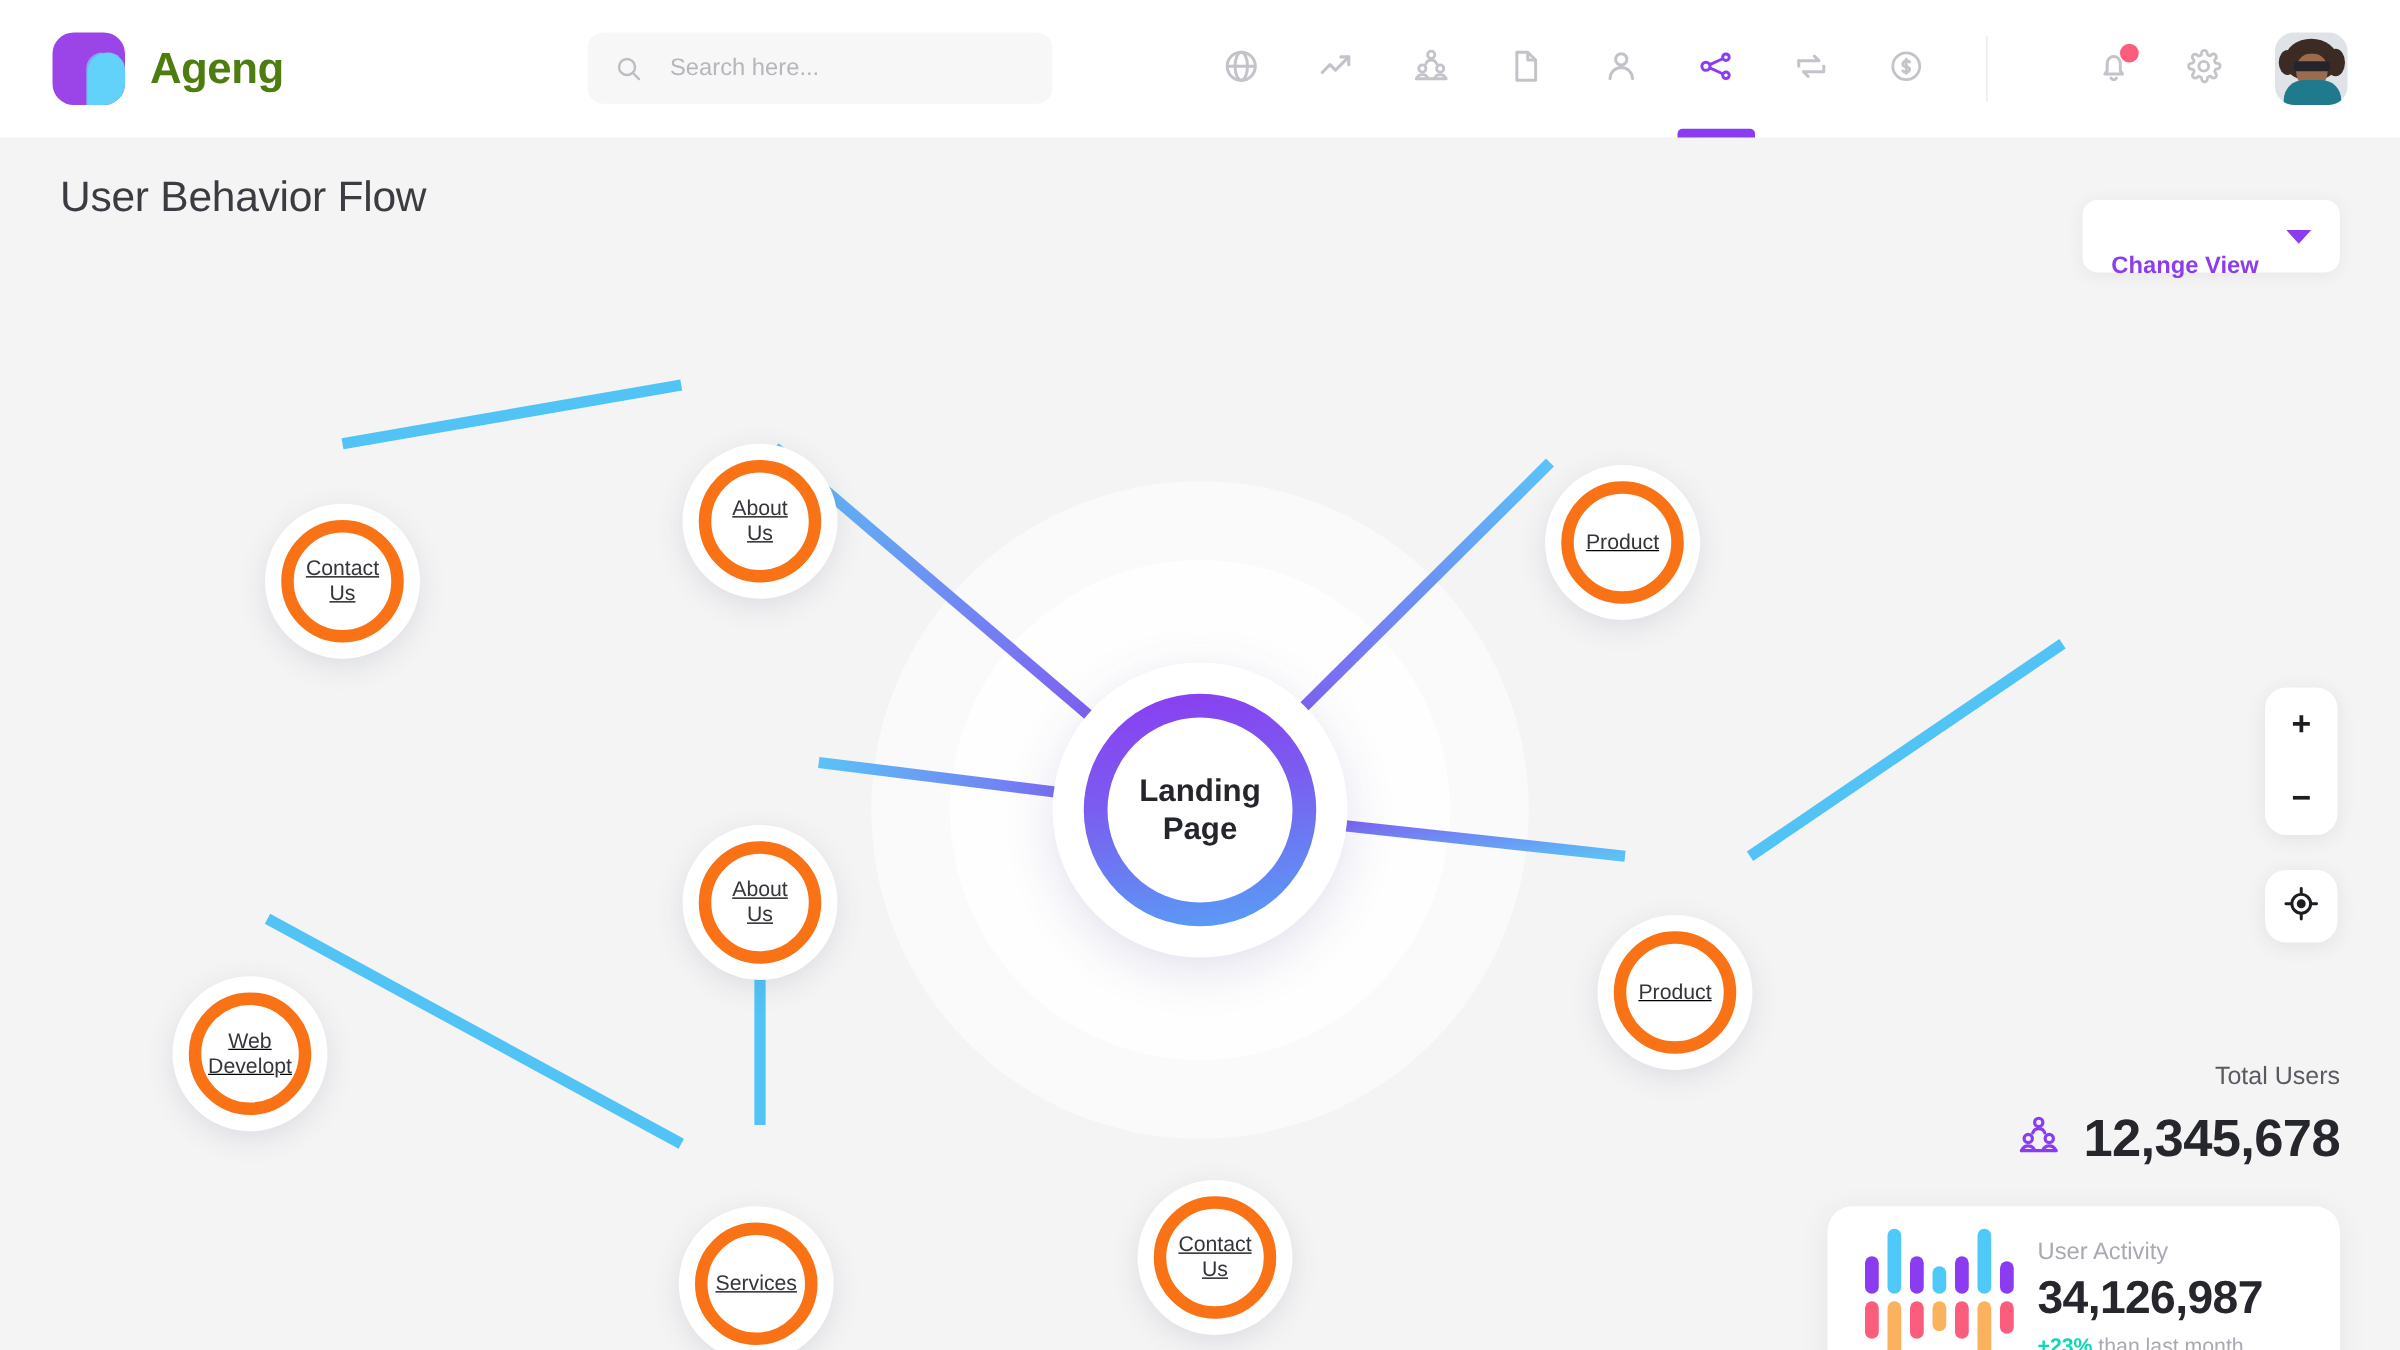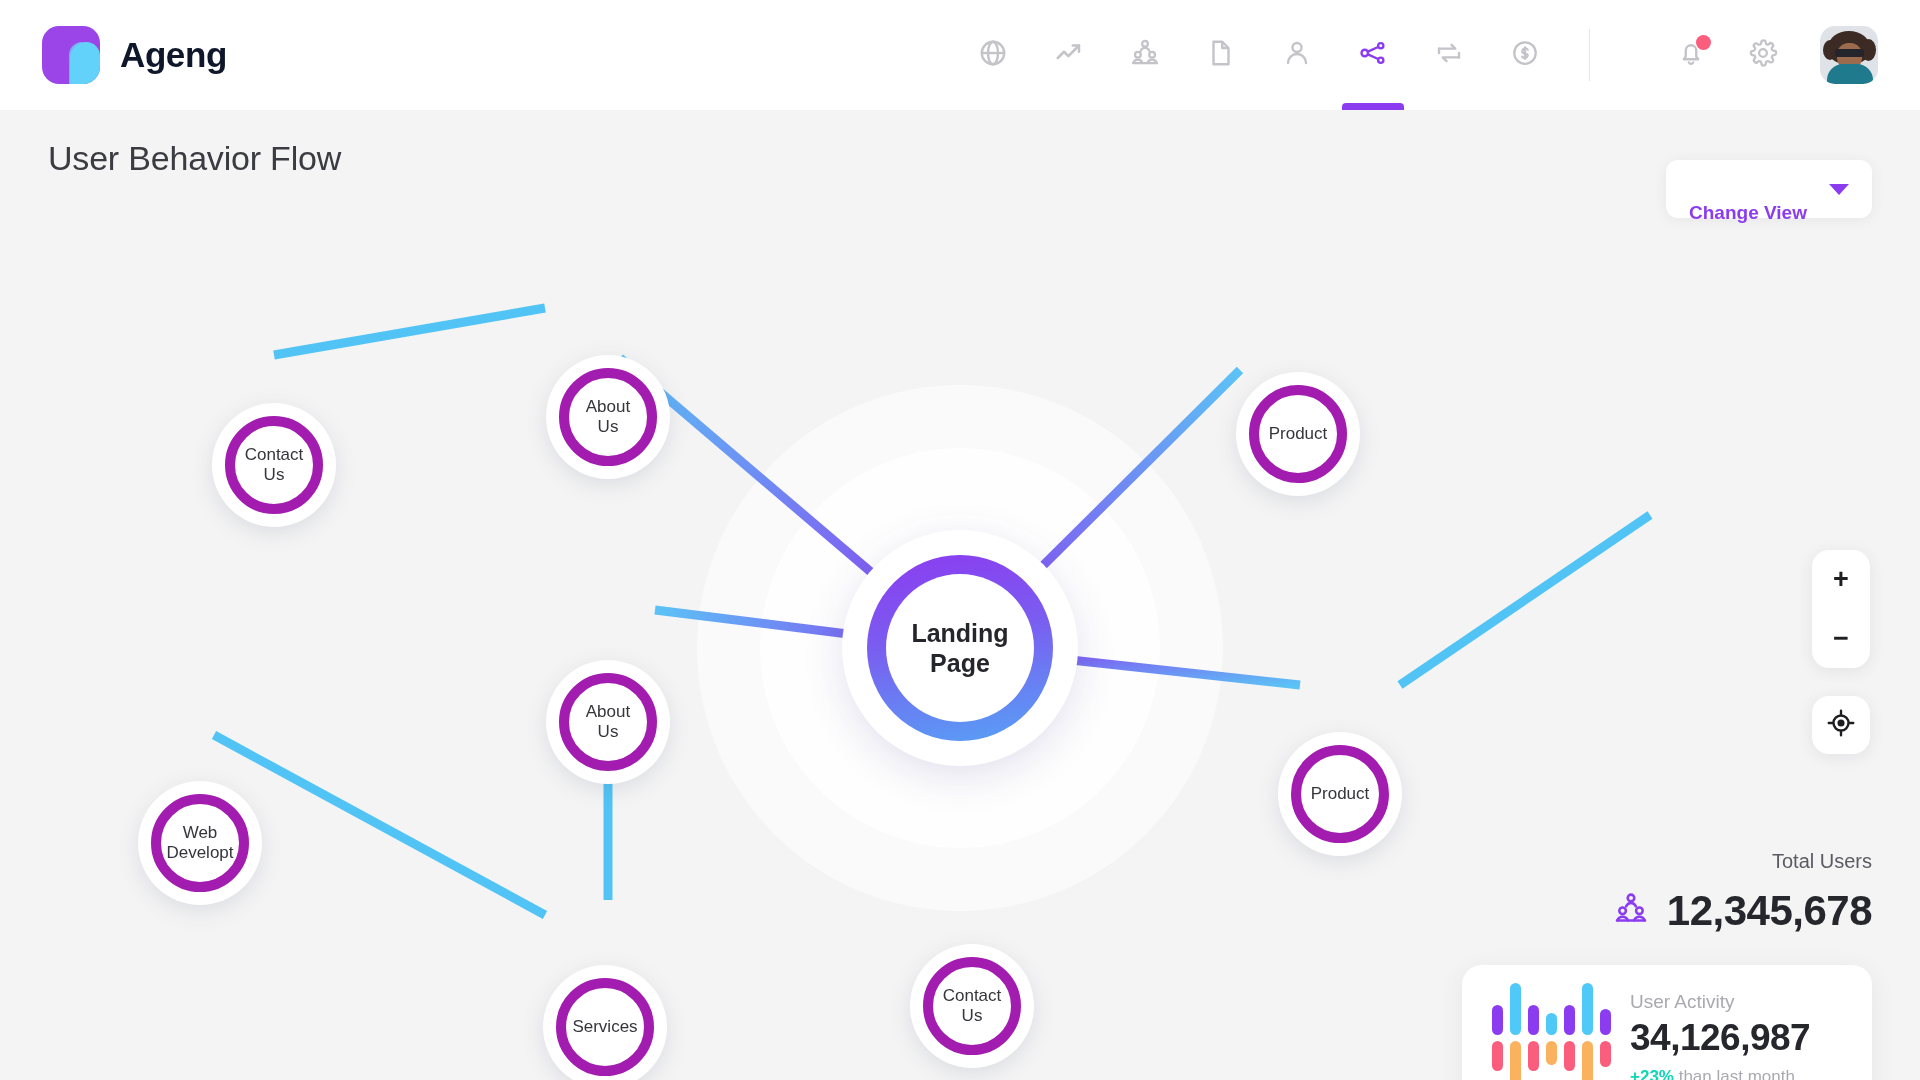"Ageng" .brand-name { color: #0f172a -> #4d7c0f }
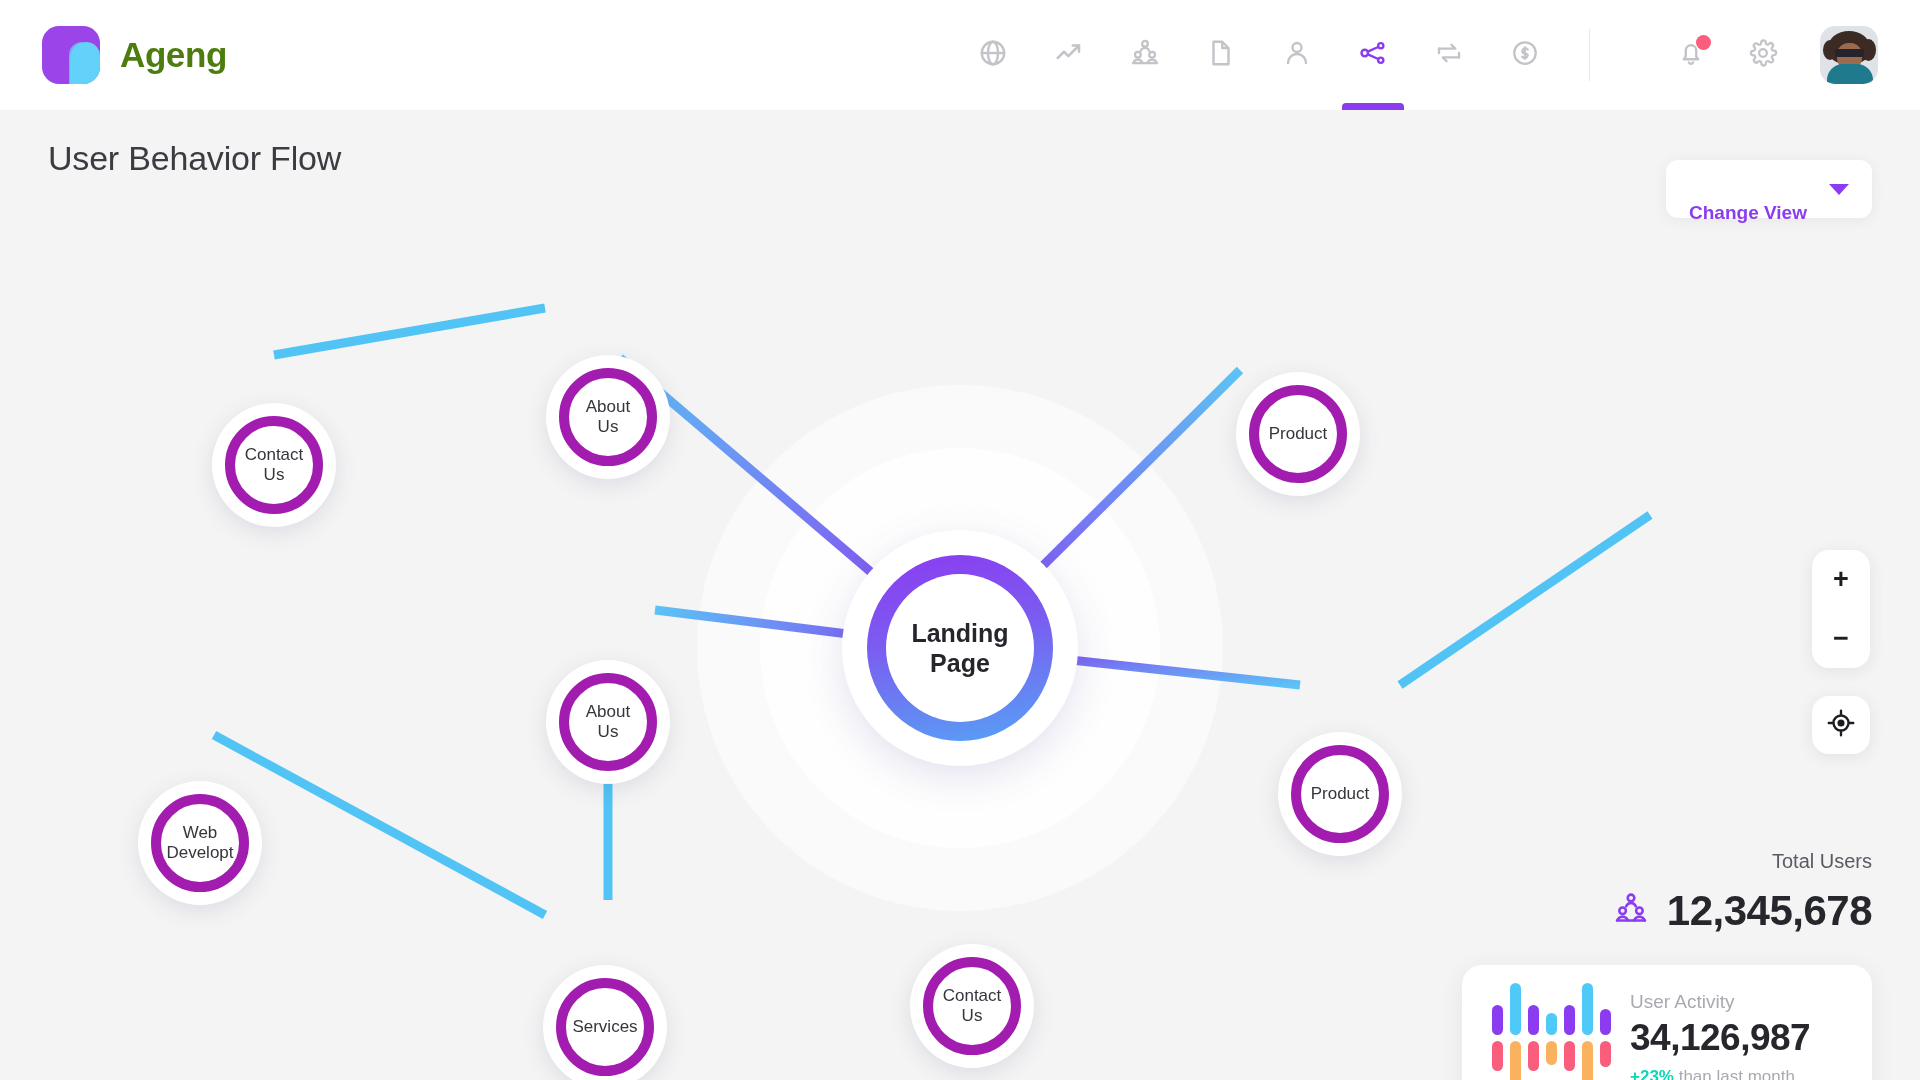"Search here..." div.search-box { html: none -> <div> <span> <svg> <circle></circle> <path></path> </svg> </span> <input> </div> }
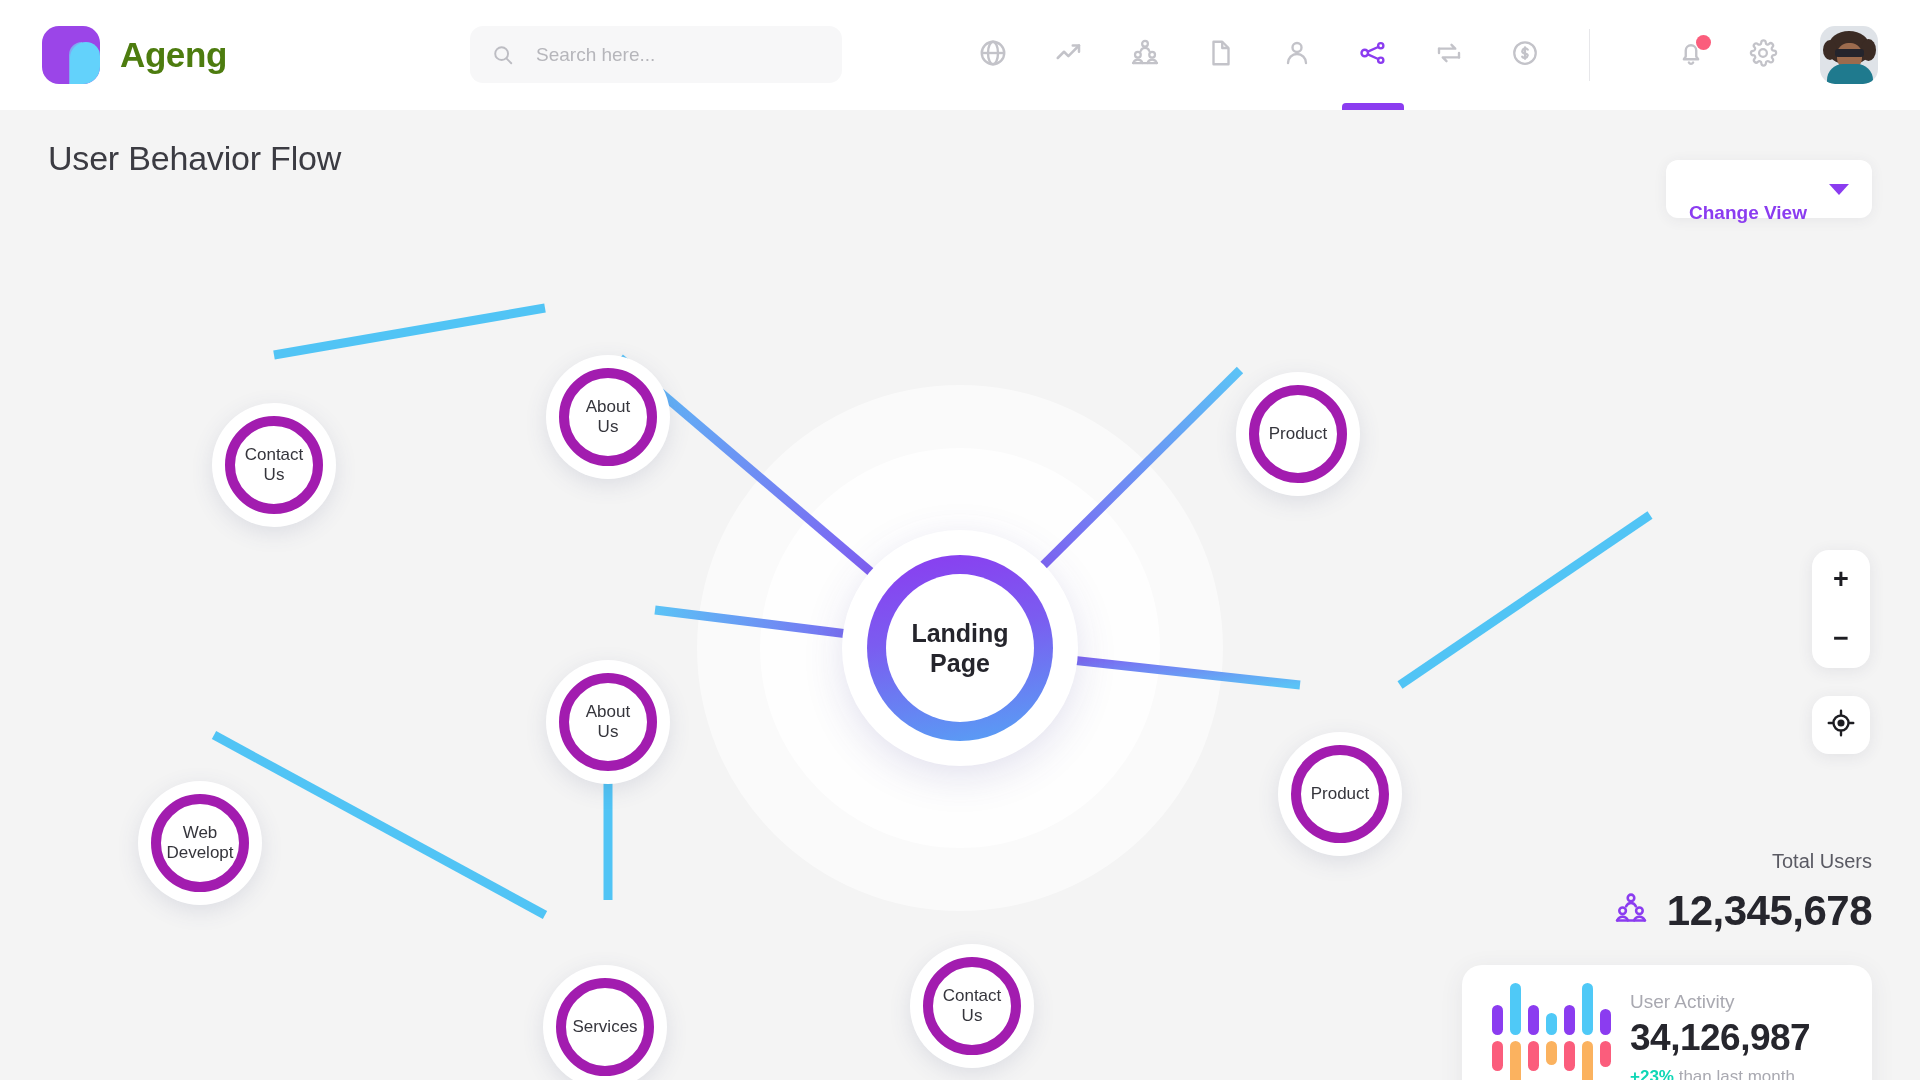"About" .node-sat .ring { border: 10px solid #a21caf -> 10px solid #f97316; text-decoration: none -> underline }
